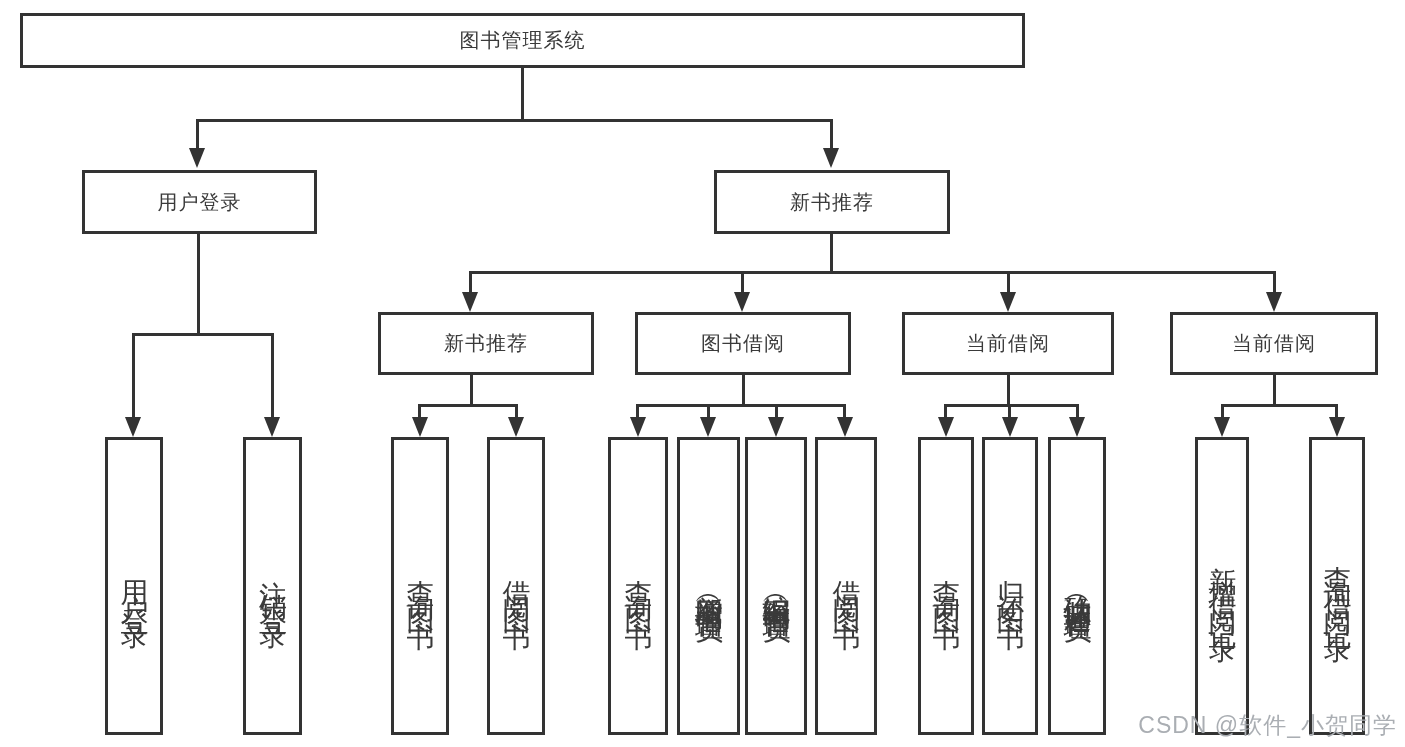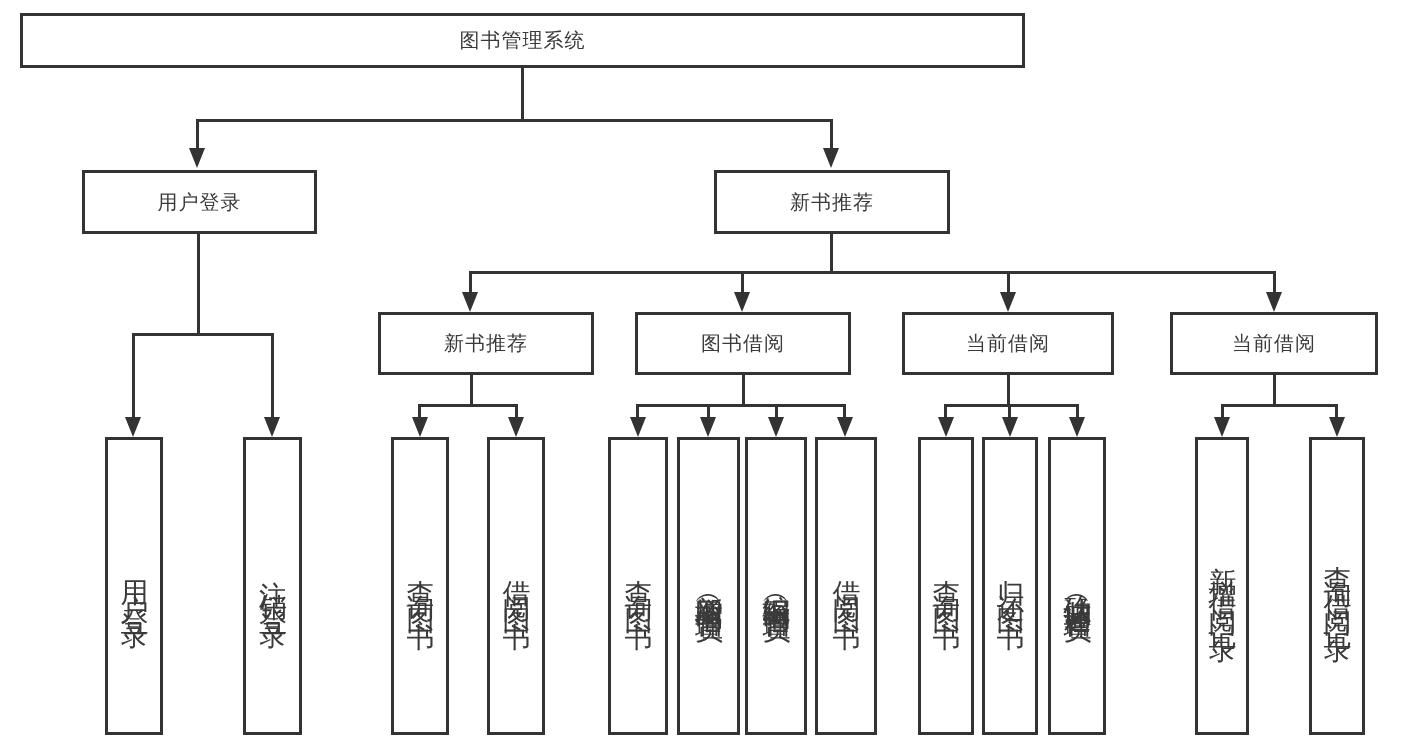"CSDN @软件_小贺同学" div.watermark { html: none -> <div>CSDN @软件_小贺同学</div> }
